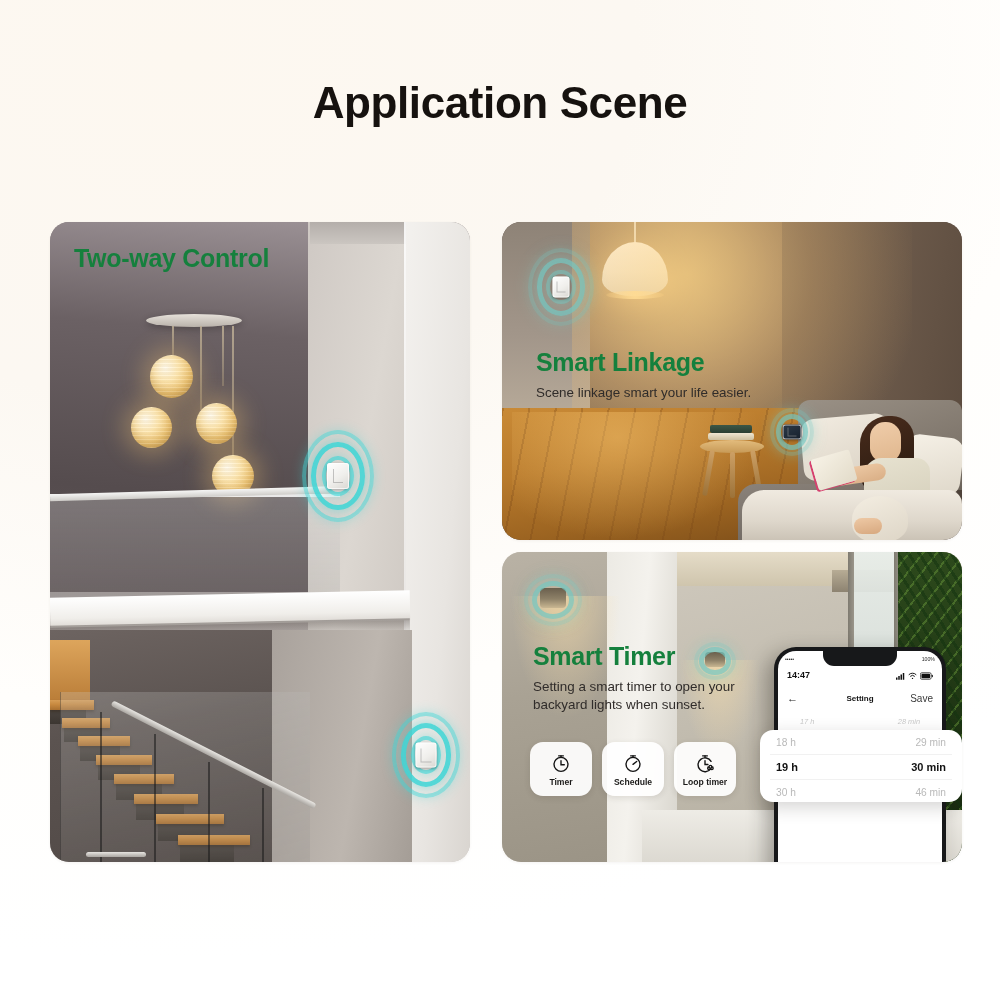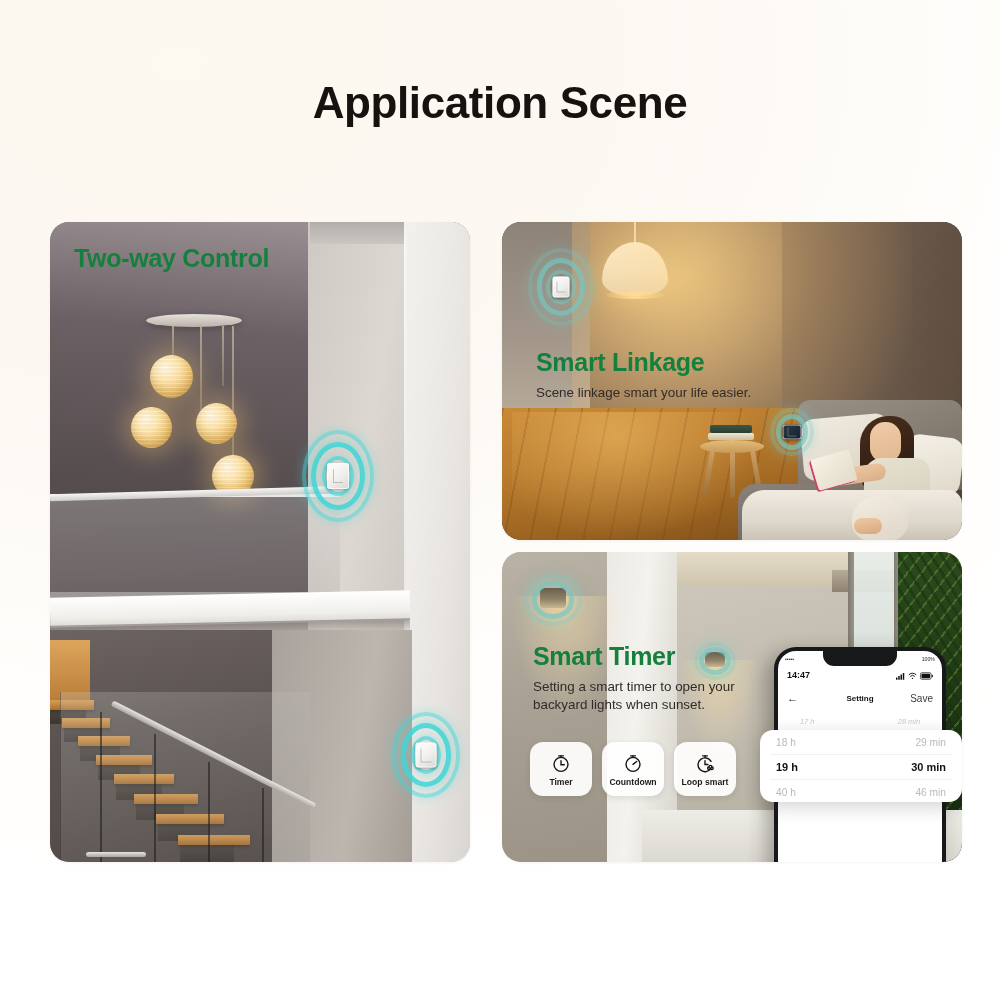"Countdown" span { text: Countdown -> Schedule }
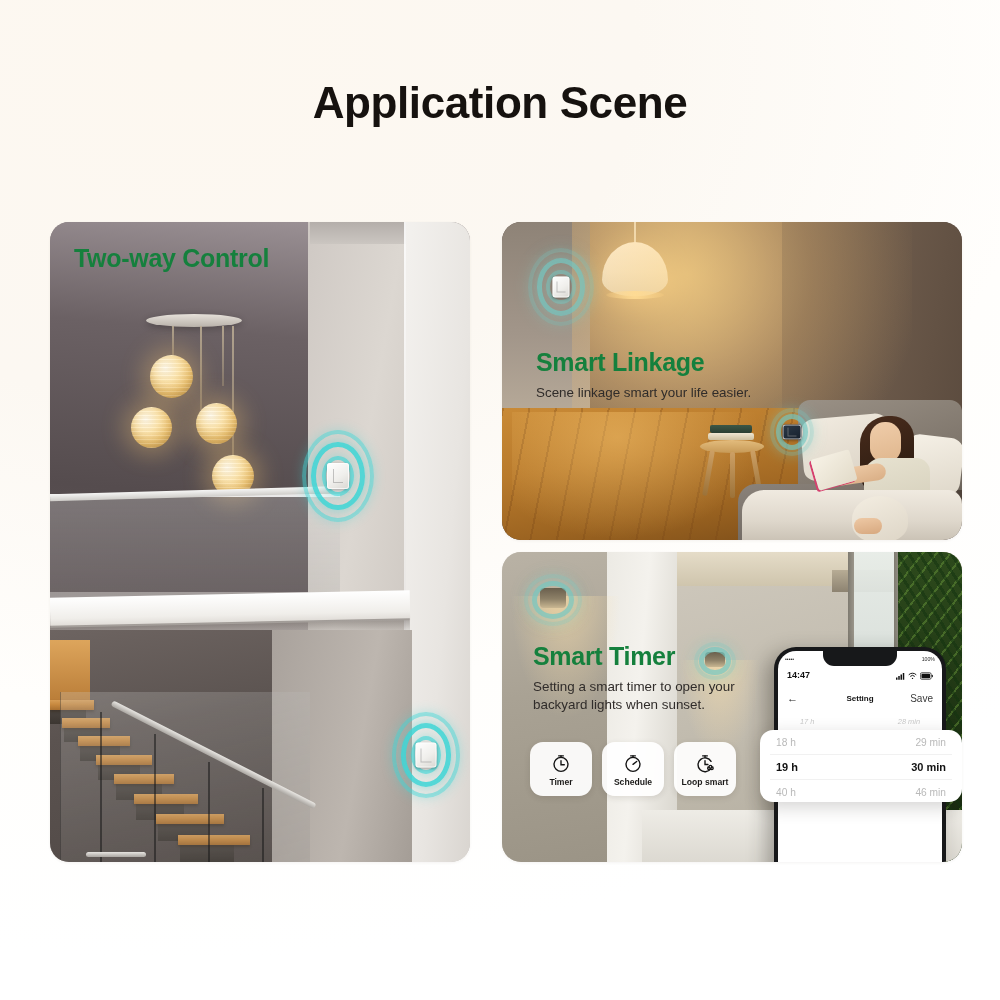"Loop smart" span { text: smart -> timer }
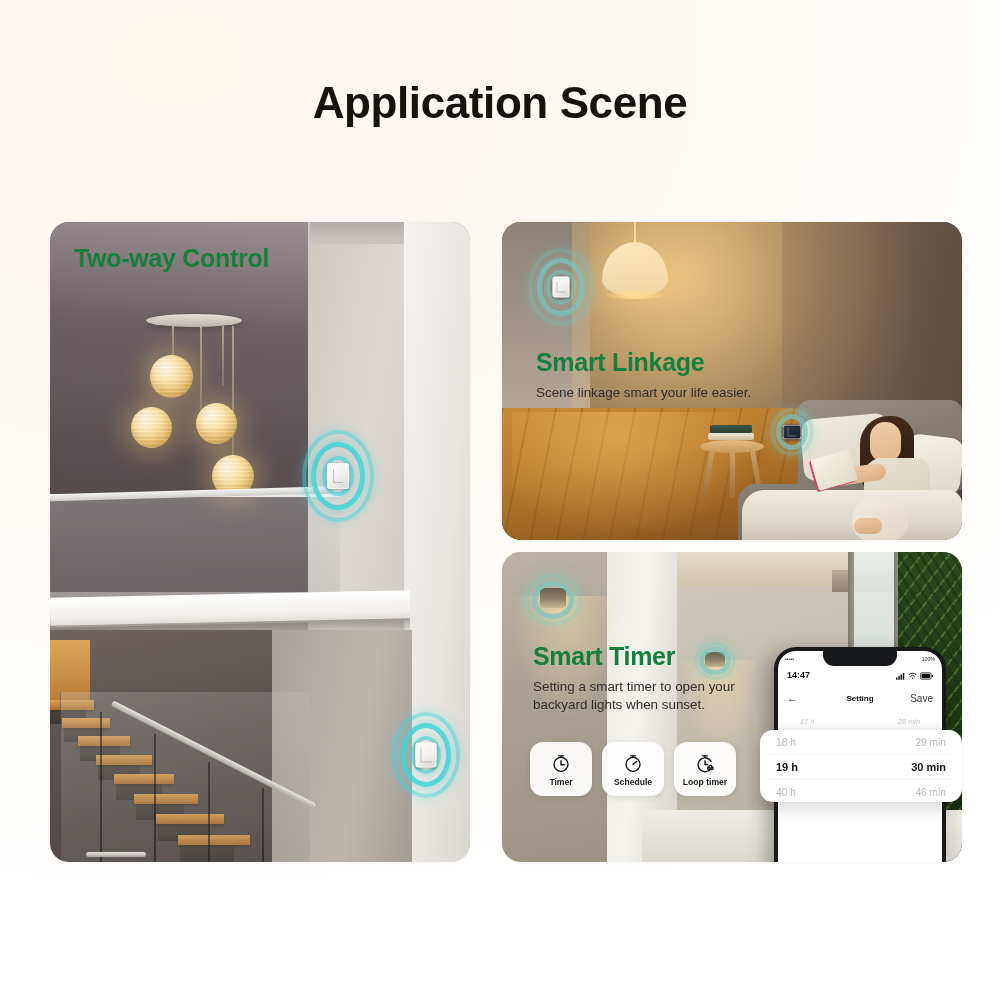"40 h" span { text: 40 -> 30 }
